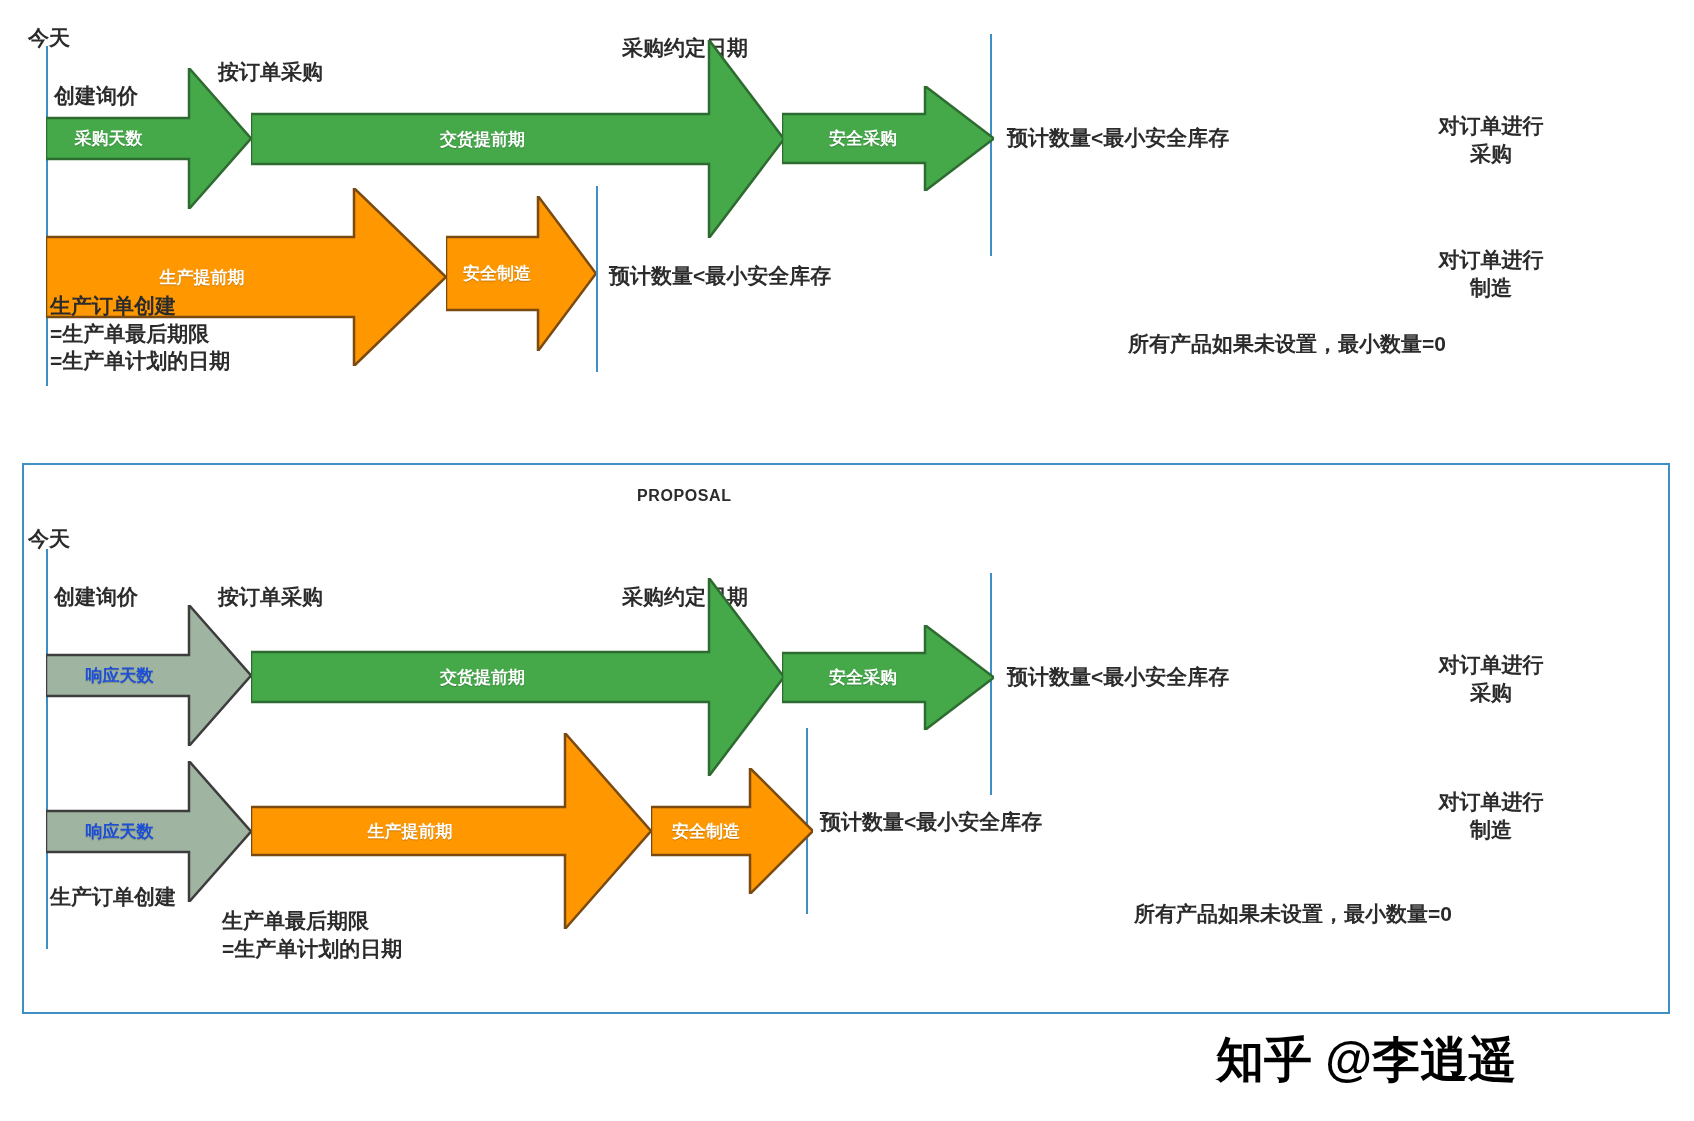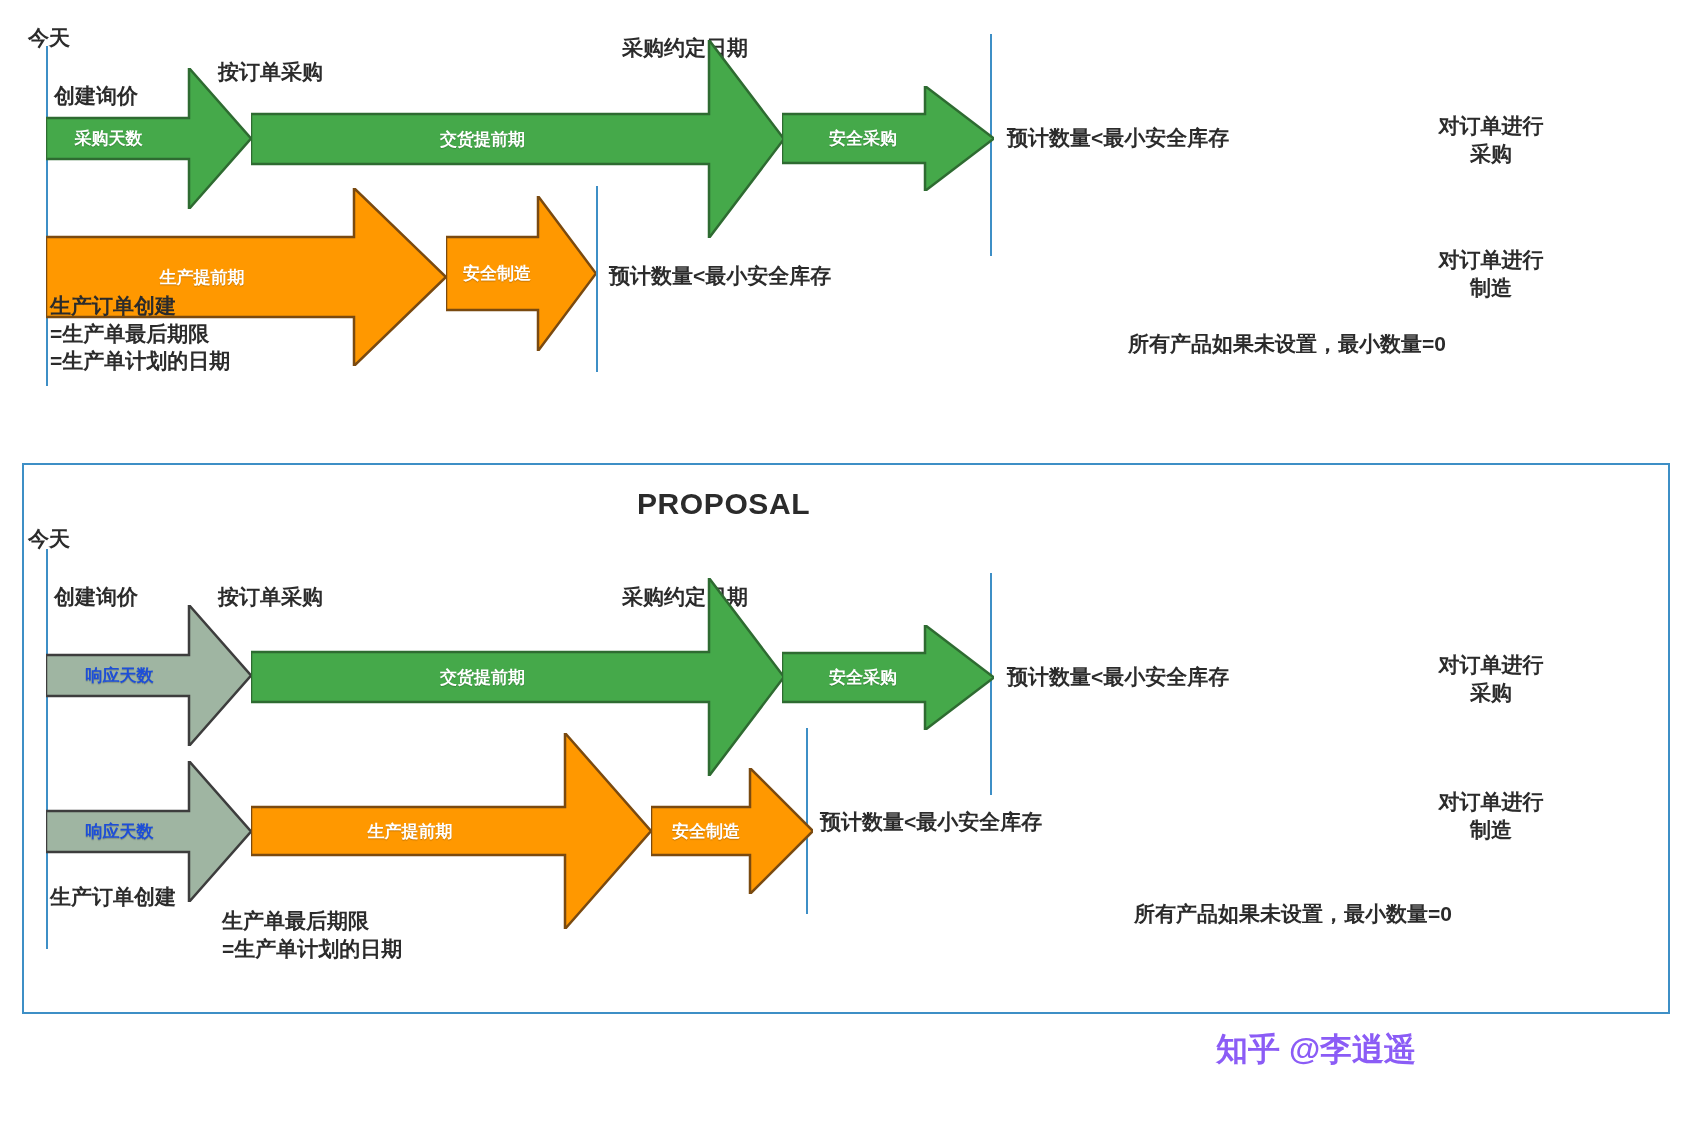"PROPOSAL" .panel-title { font-size: 30px -> 16px }
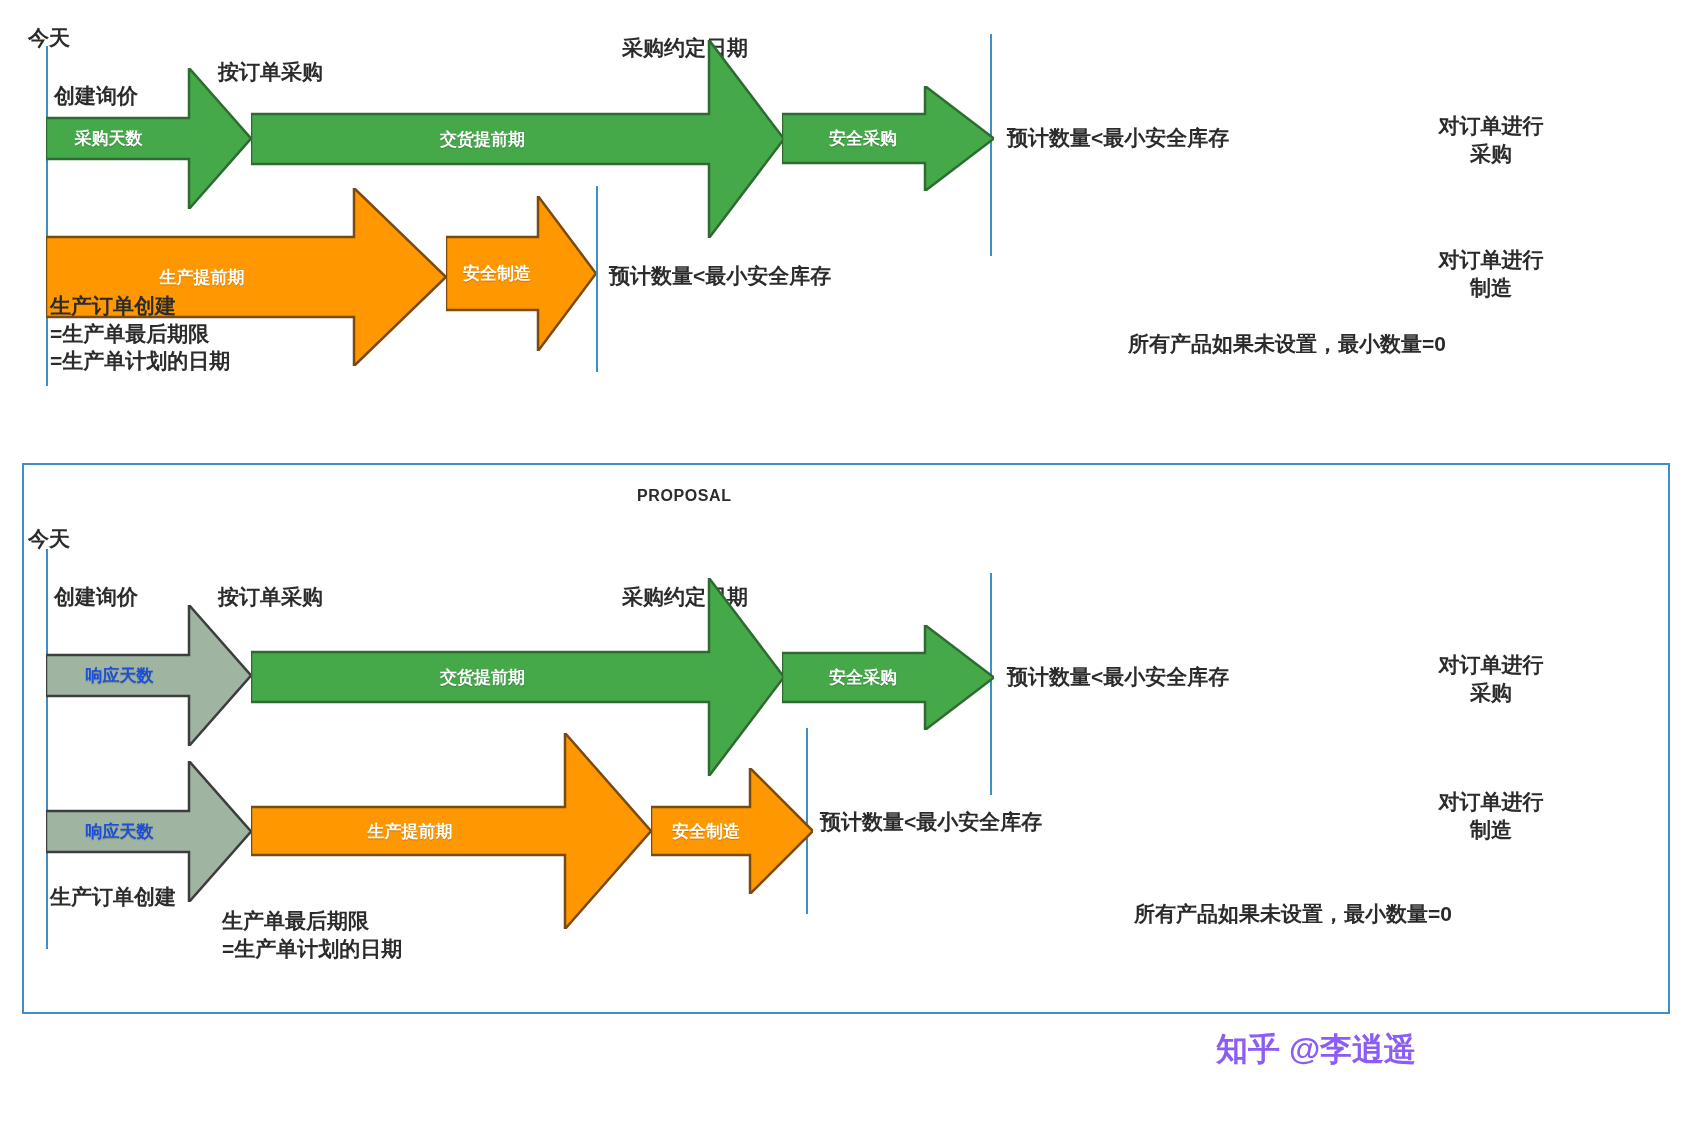"知乎 @李逍遥" .watermark { color: #8b5cf6 -> #000000; font-size: 32px -> 48px }
